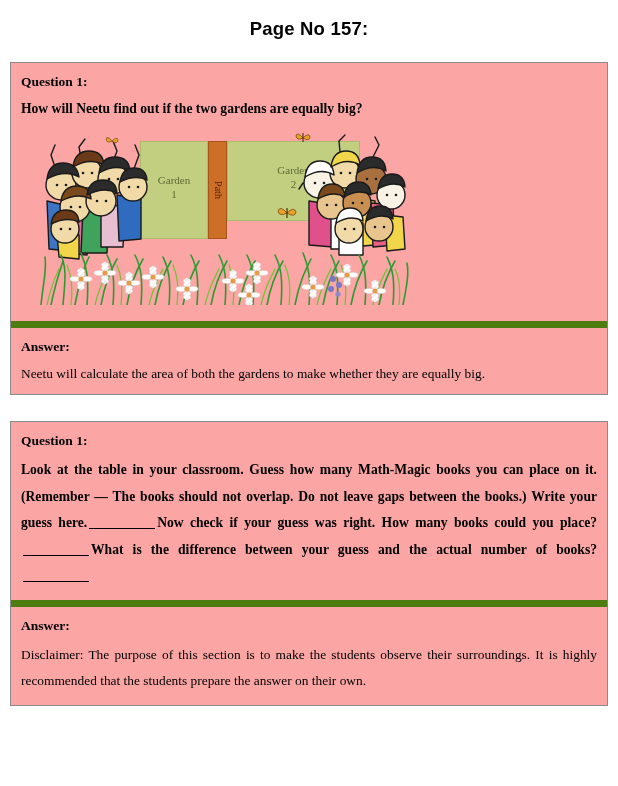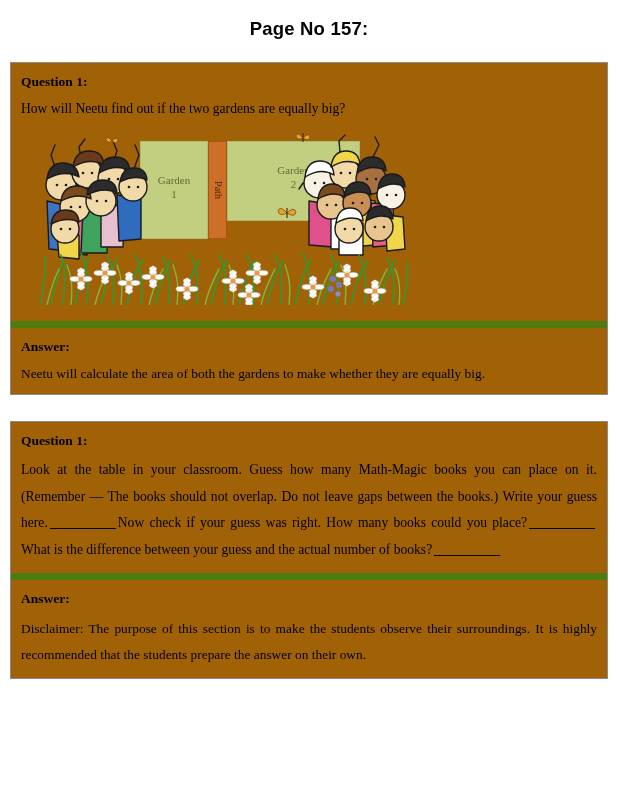"Question 1:" .block { background: #a16207 -> #fca5a5 }
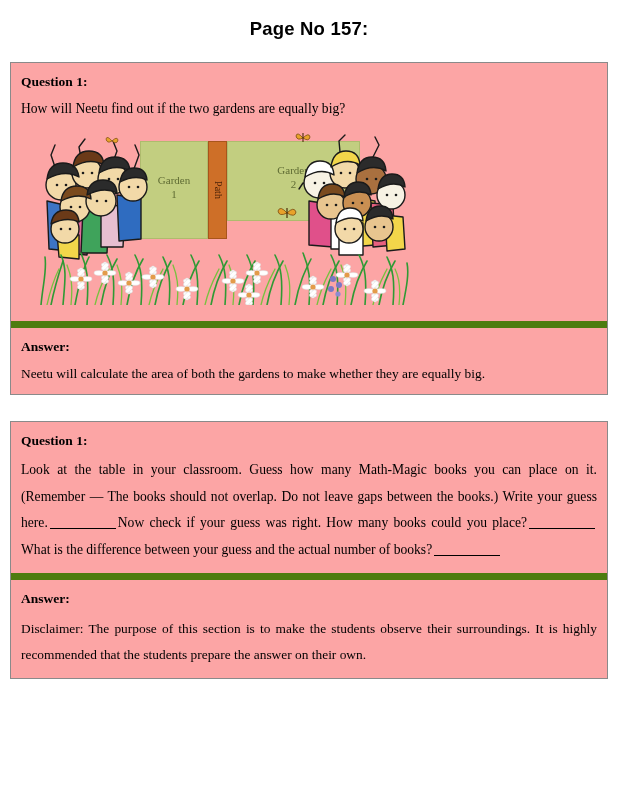"How will Neetu find out" .q-text { font-weight: normal -> bold }
